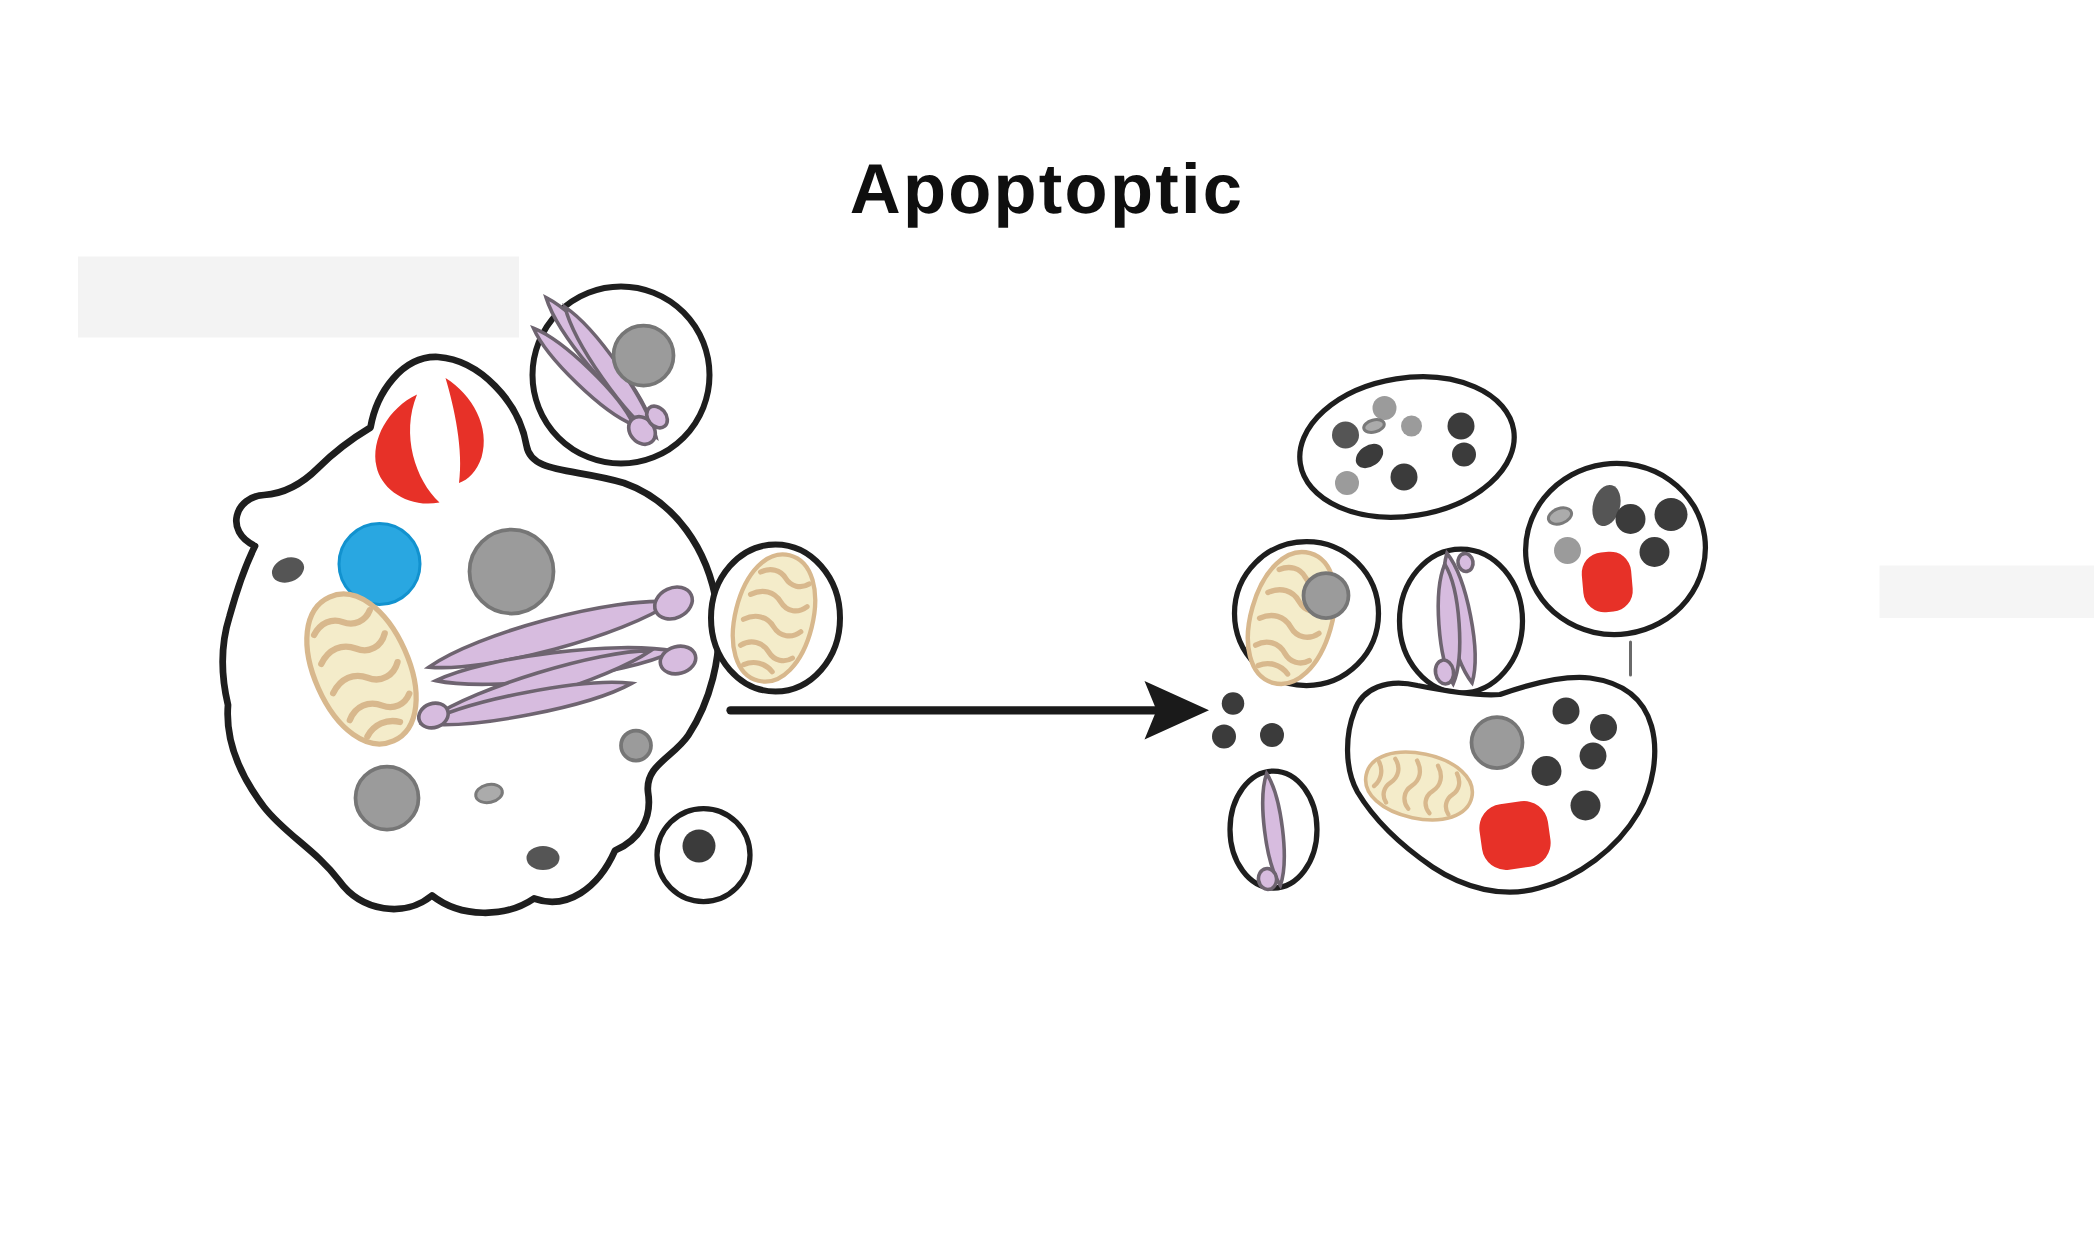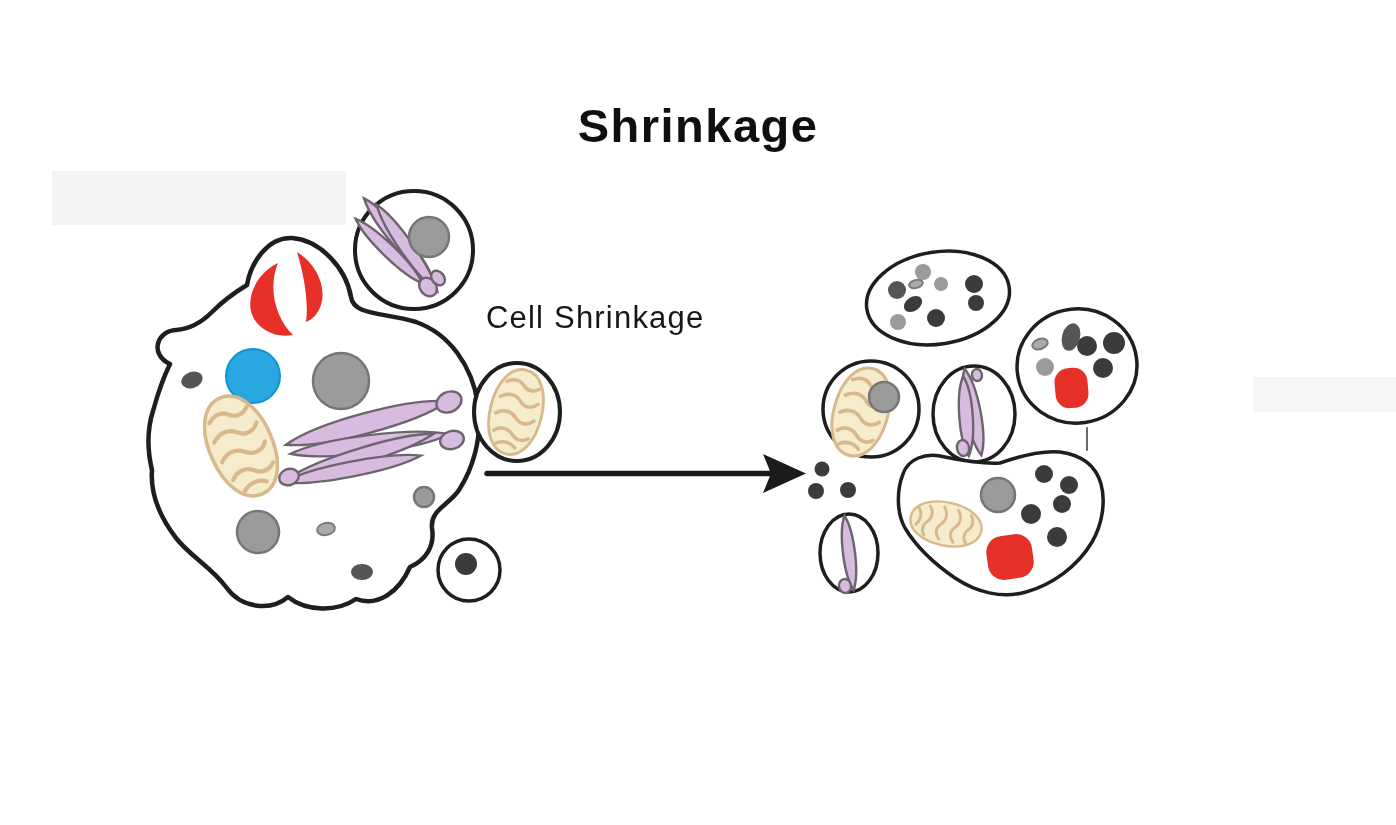"Shrinkage" div.title { text: Shrinkage -> Apoptoptic }
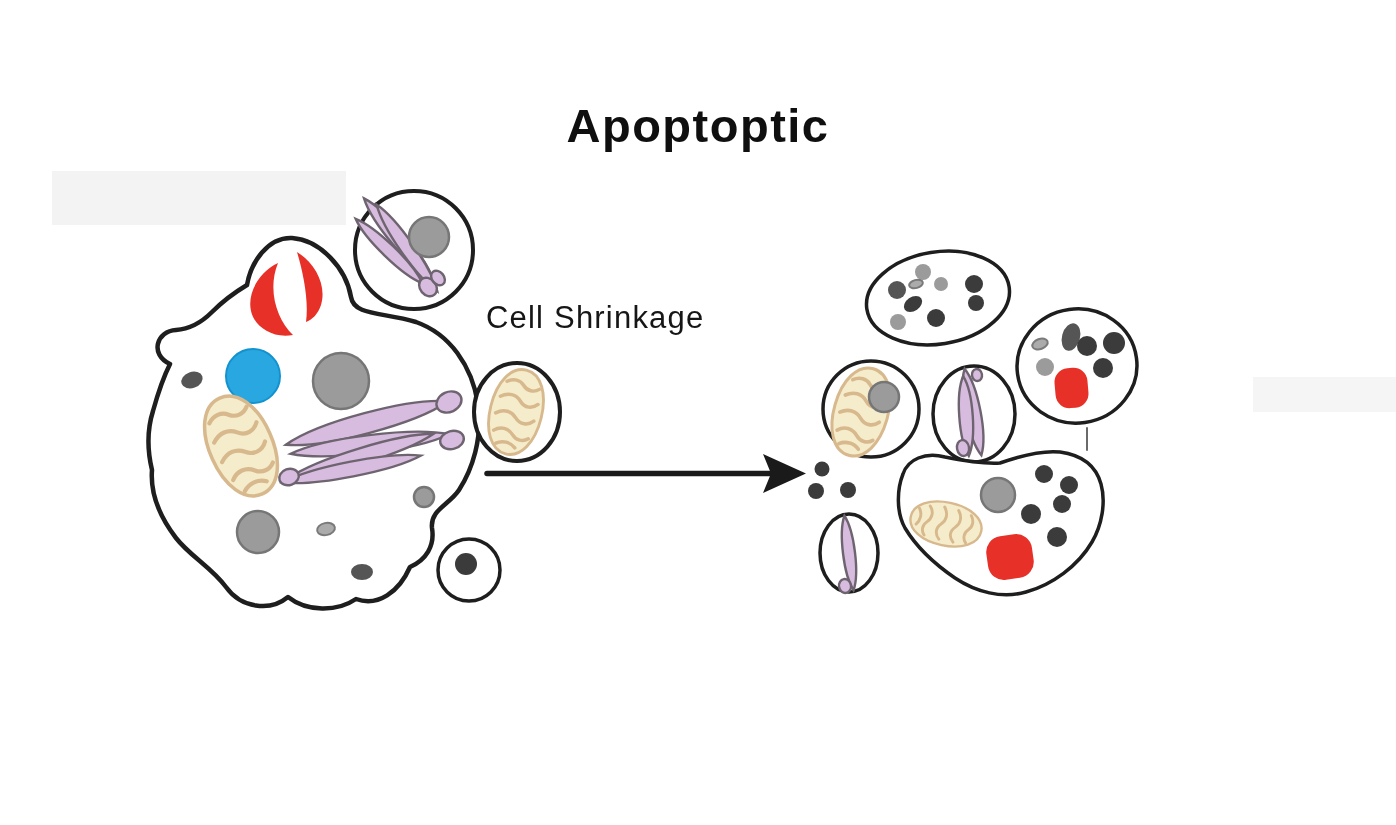"Cell Shrinkage" div.lbl { html: <div>Cell Shrinkage</div> -> none }
